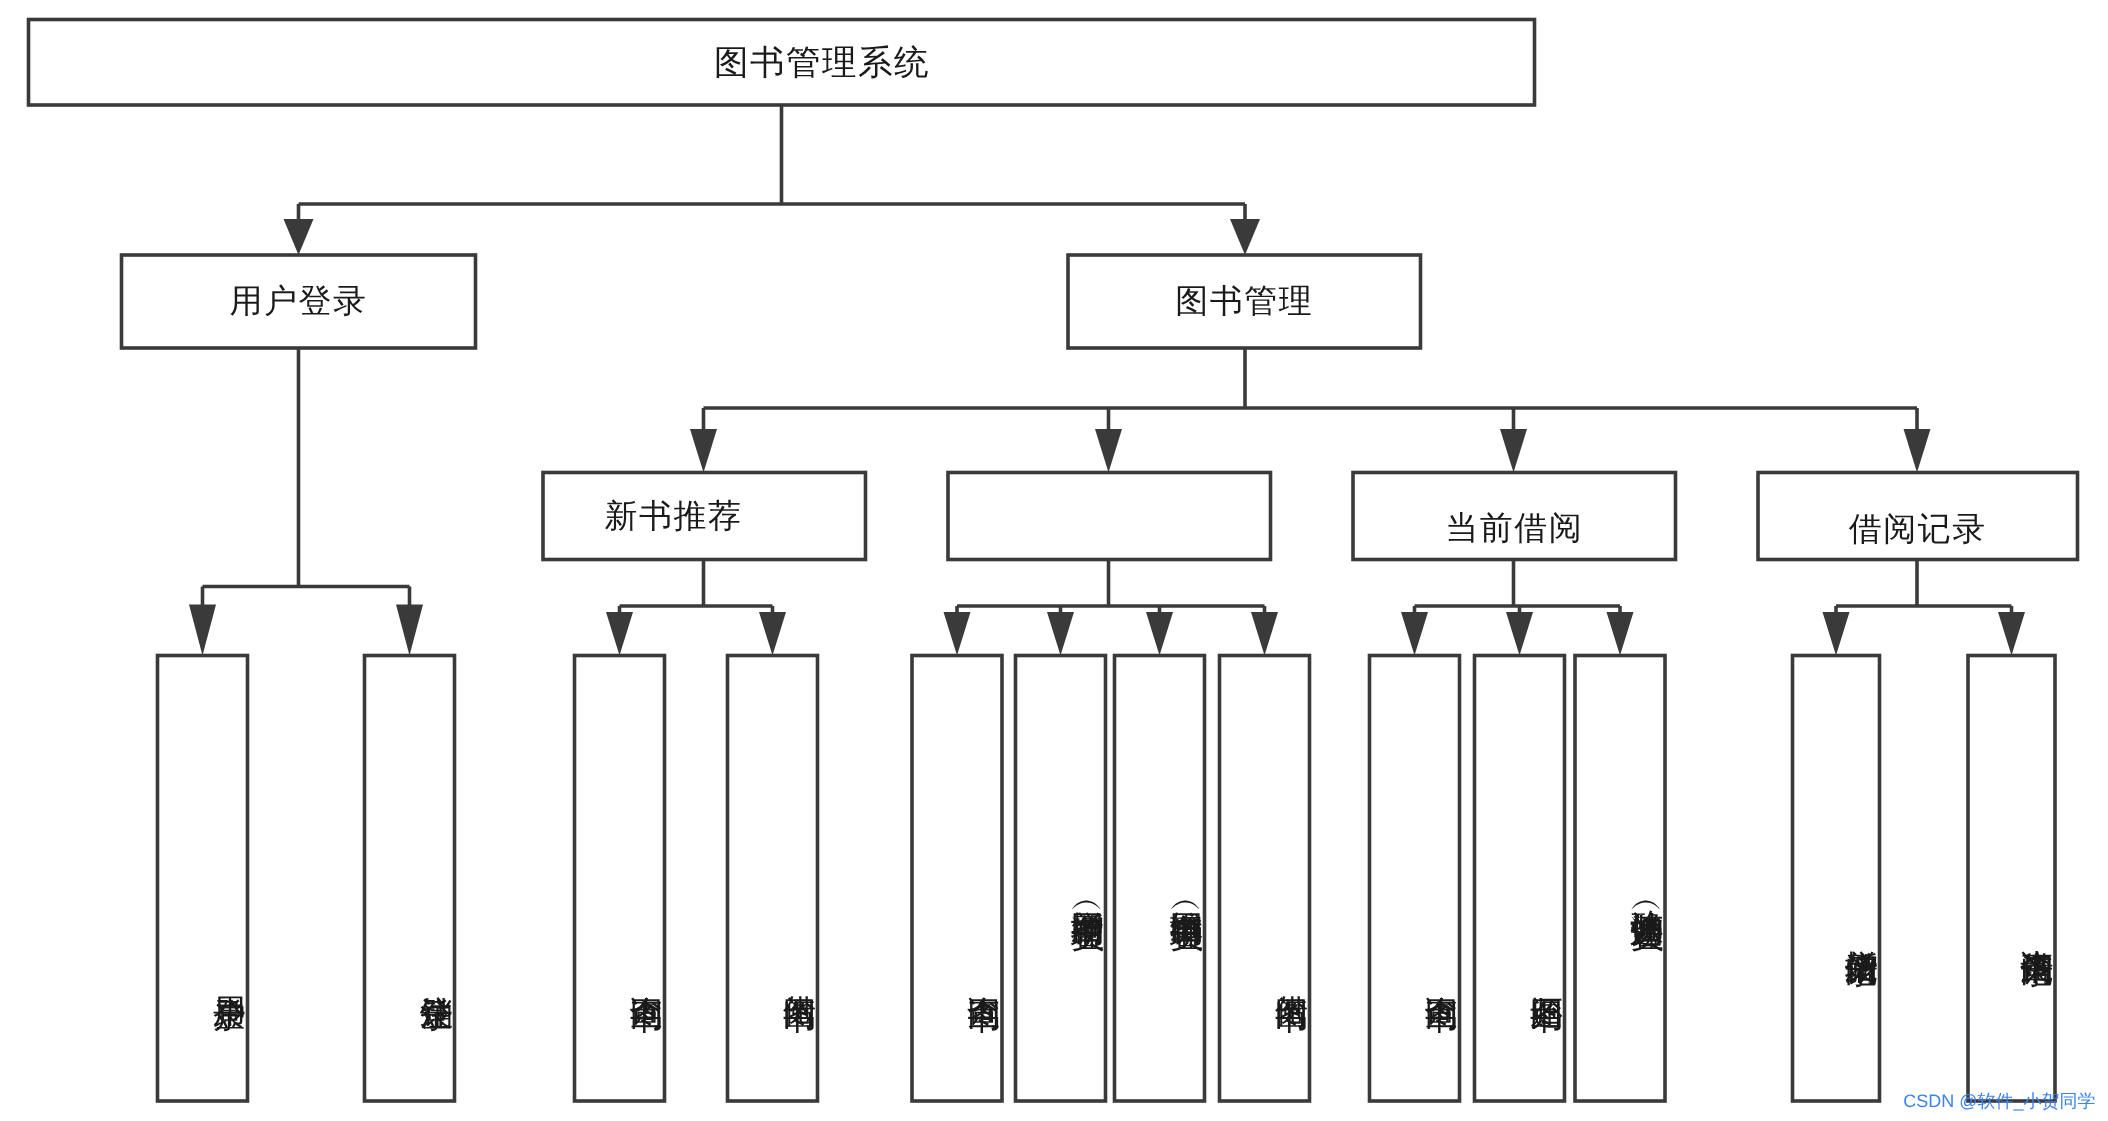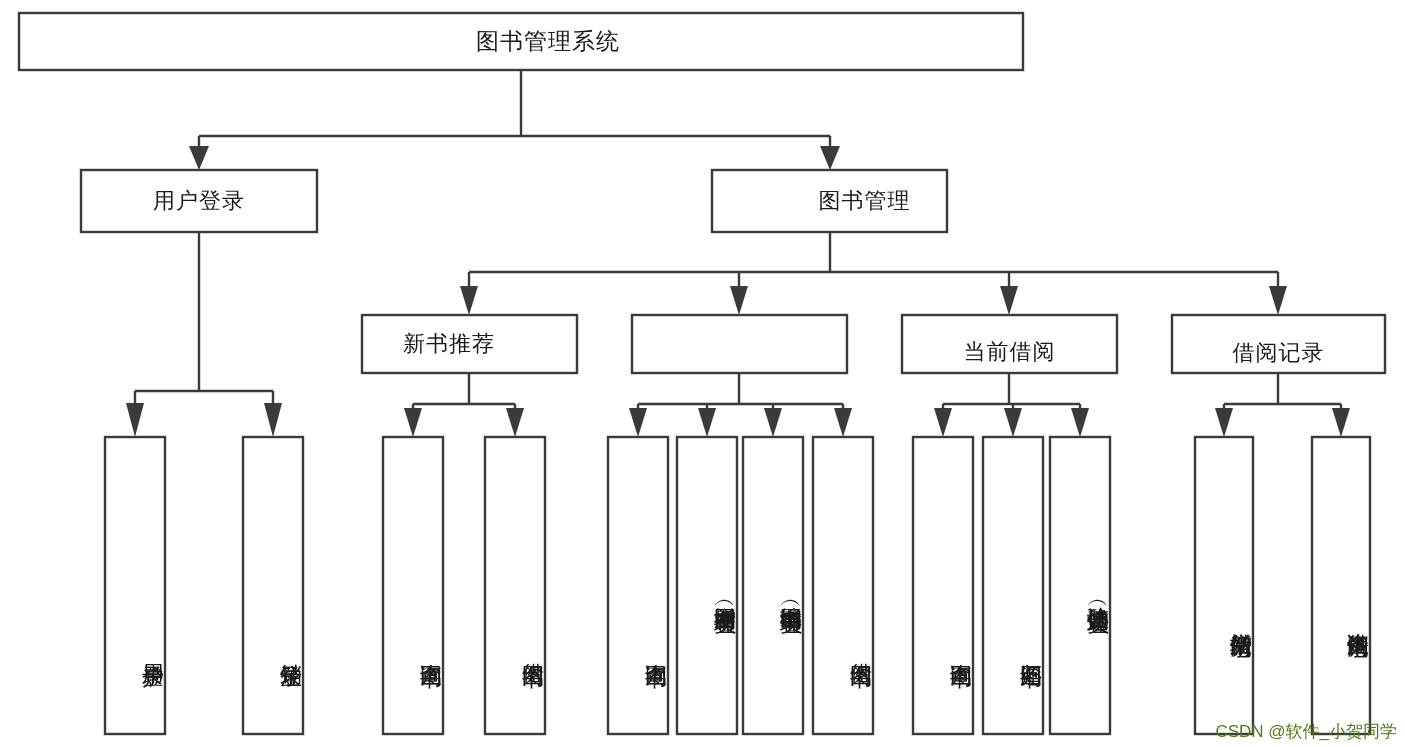"图书管理" div.hlabel-wrap { padding-left: 35px -> none }
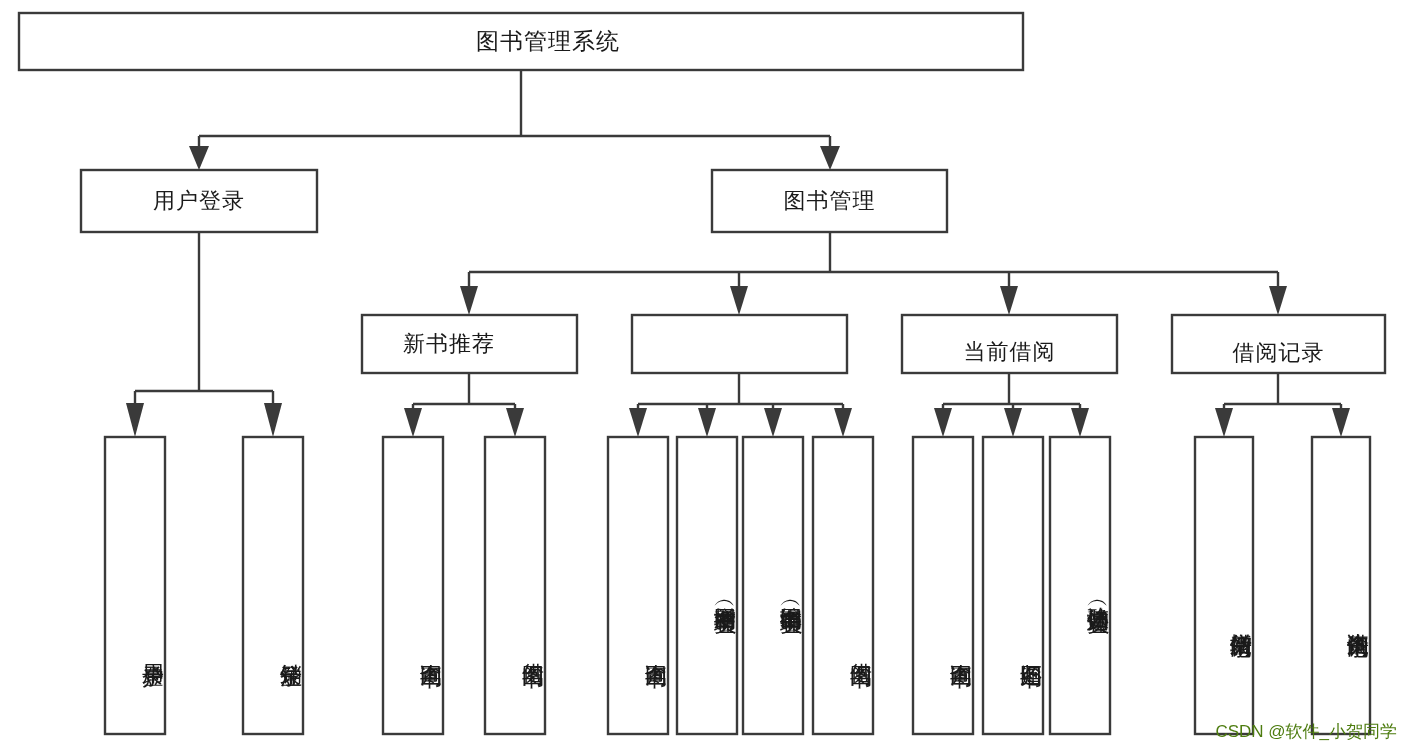"CSDN @软件_小贺同学" .watermark { color: #4d7c0f -> #3b82f6; font-size: 17px -> 12px }
